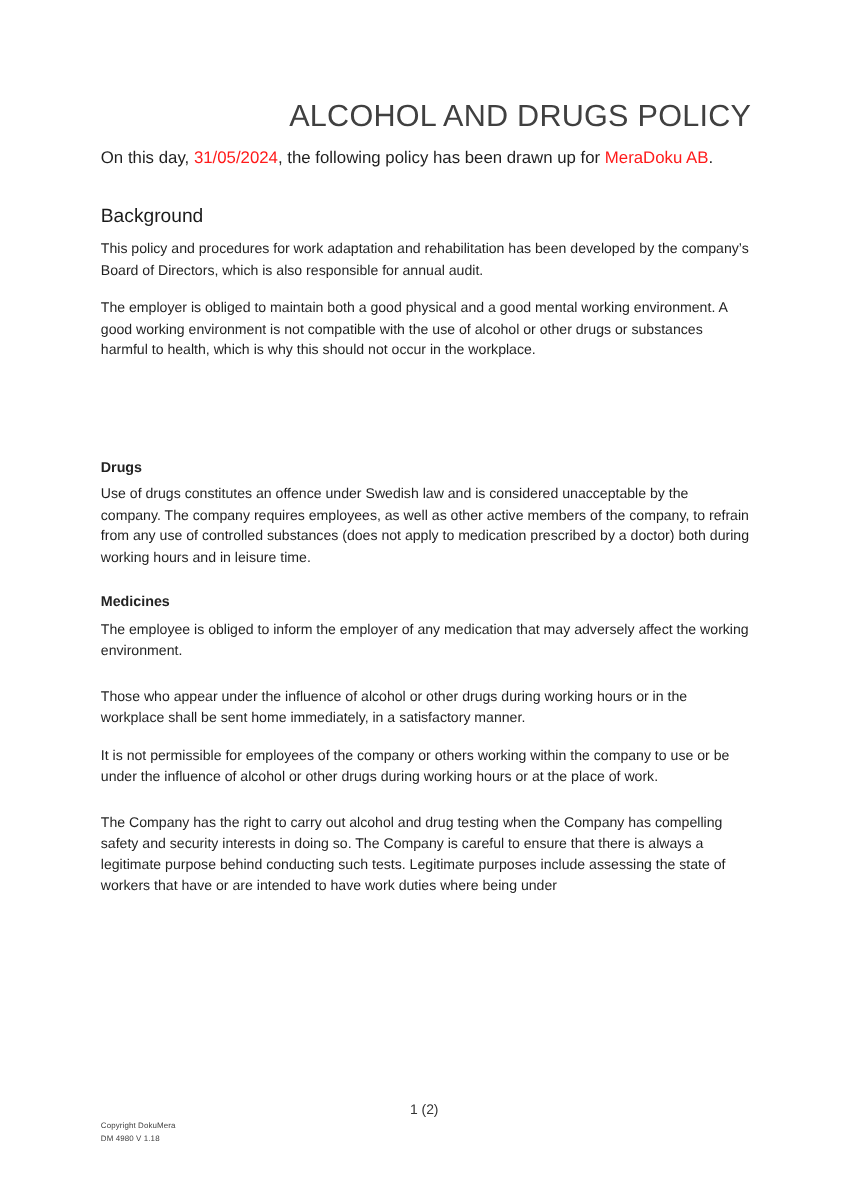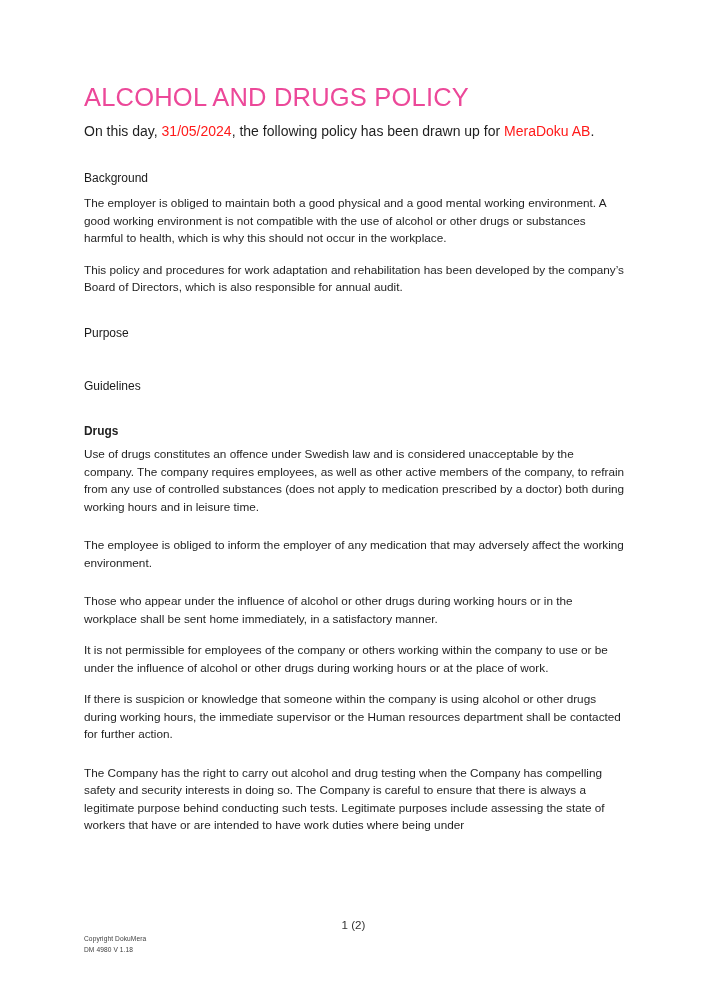"ALCOHOL AND DRUGS POLICY" h1.doc-title { color: #ec4899 -> #404040; text-align: none -> right }
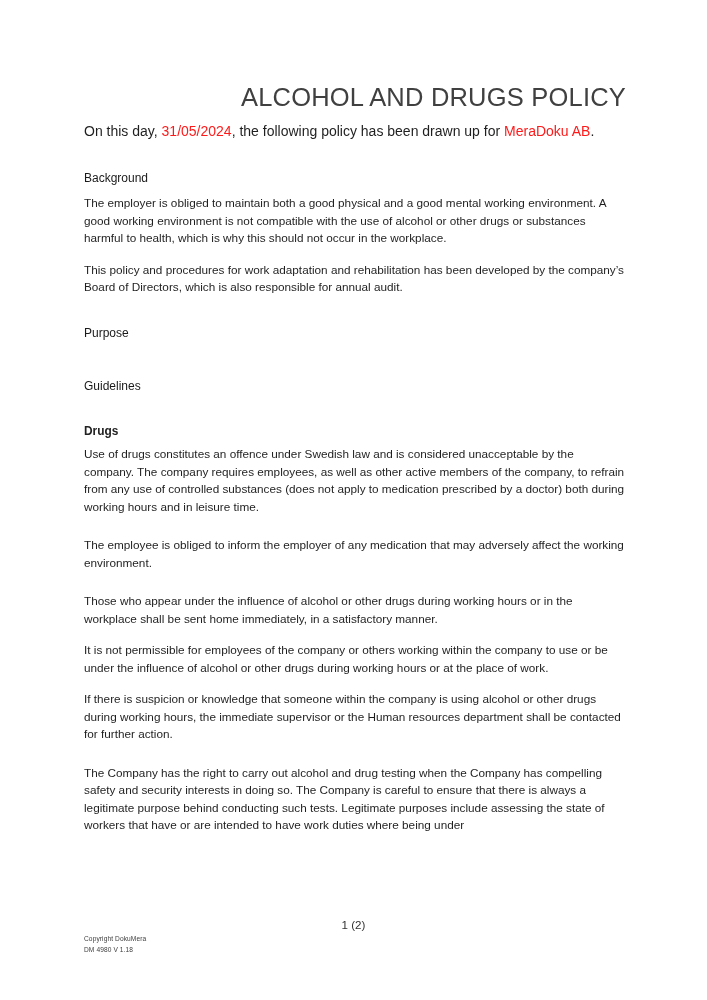"Background" h2.section-heading { font-size: 12px -> 16px }
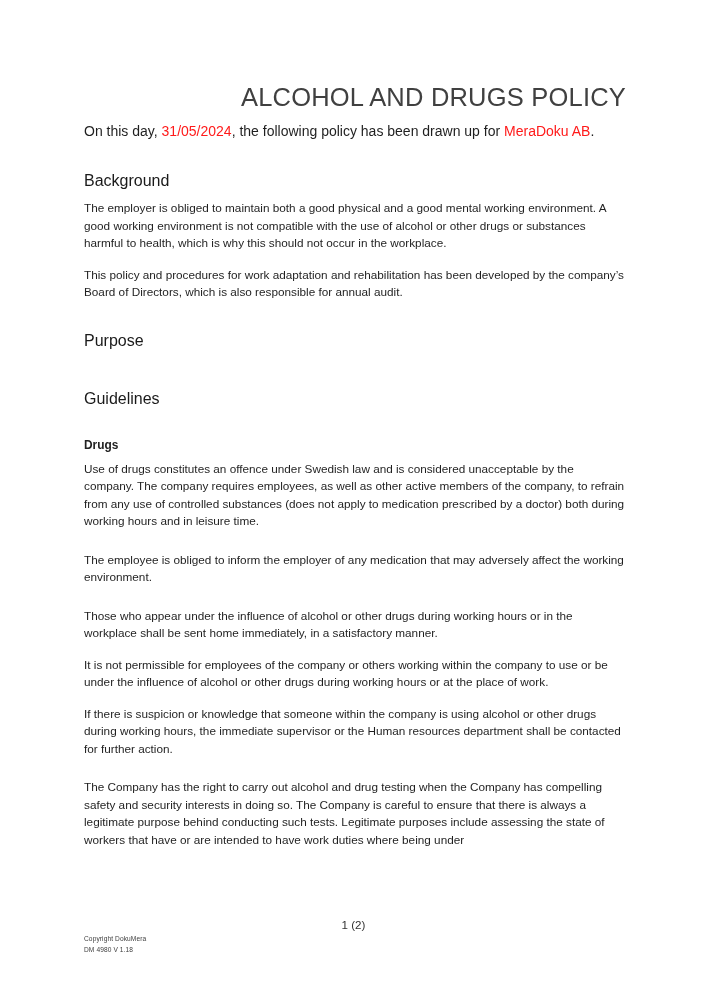"The employer is obliged to" p.body-text { order: before "This policy and procedures for" -> after "This policy and procedures for" }
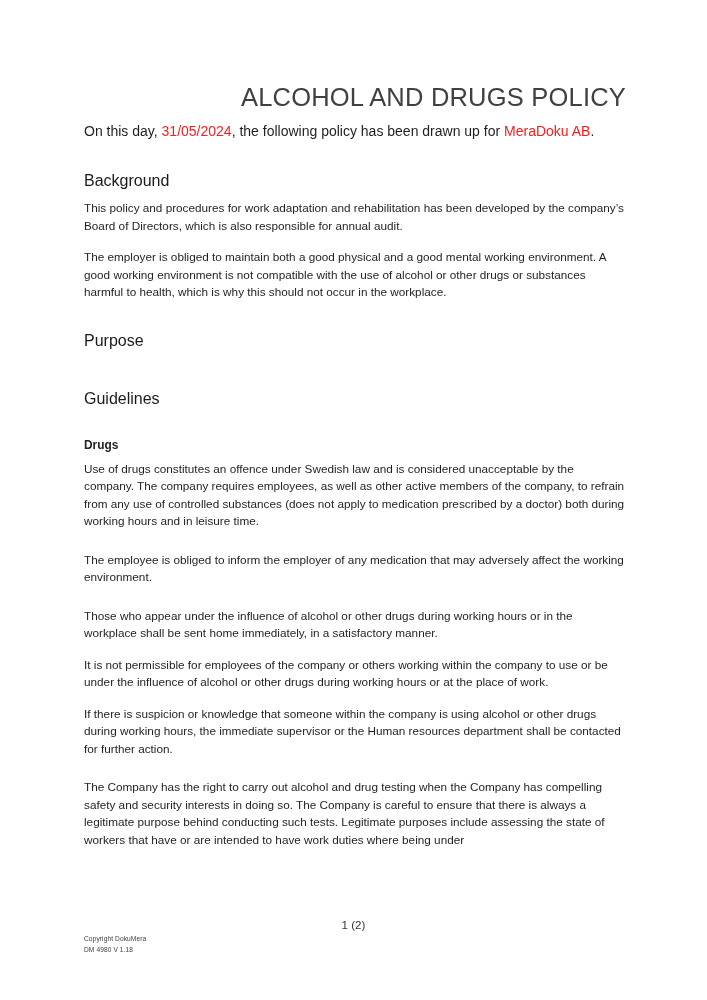"Purpose" h2.section-heading { html: <h2>Purpose</h2> -> none }
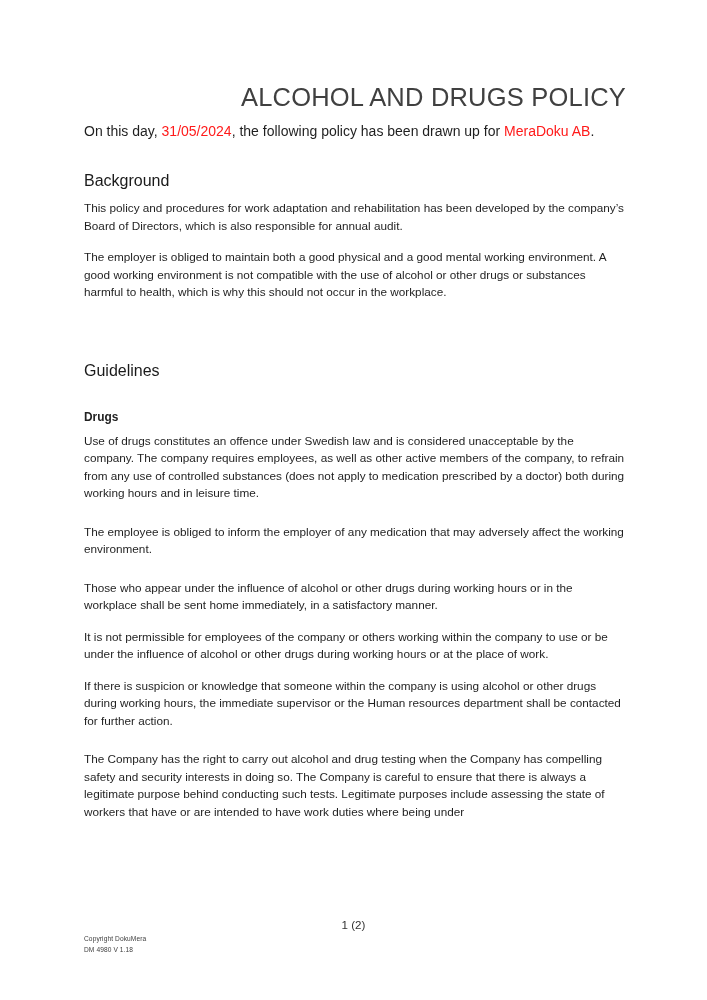"Guidelines" h2.section-heading { html: <h2>Guidelines</h2> -> none }
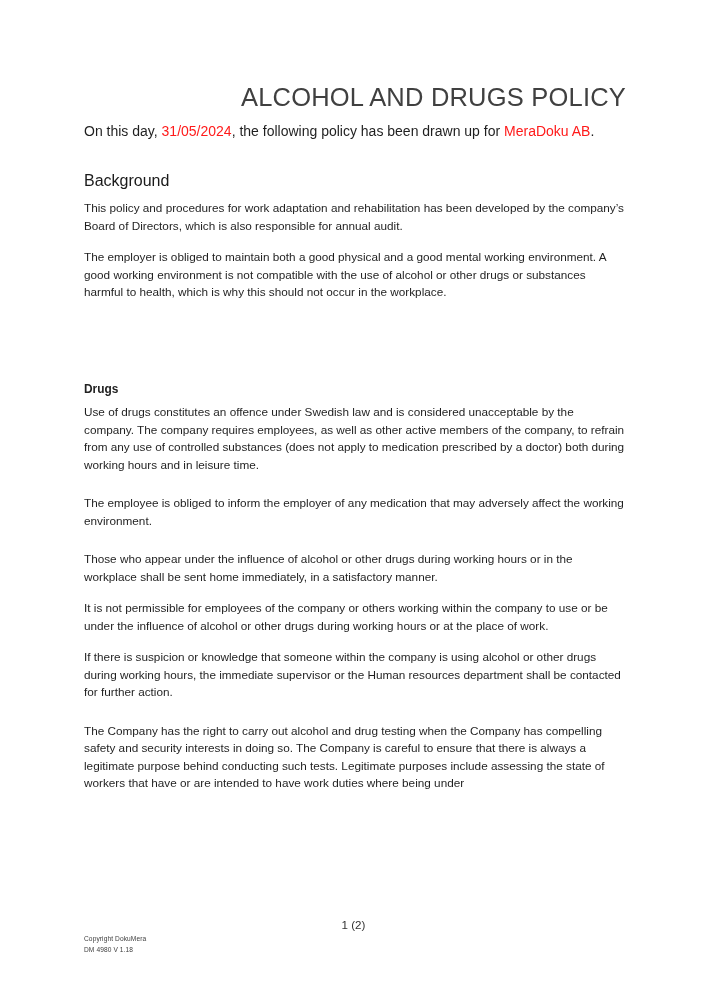"Medicines" h3.sub-heading { html: none -> <h3>Medicines</h3> }
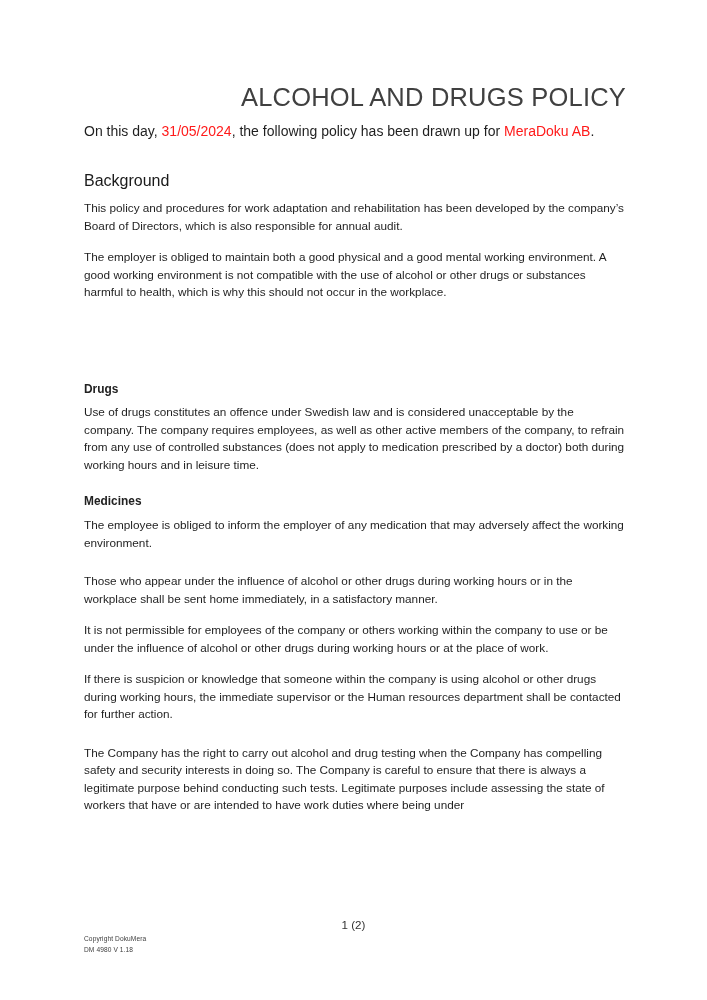"If there is suspicion or" p.body-text { html: <p>If there is suspicion or knowledge that someone within the company is using alcohol or other drugs during working hours, the immediate supervisor or the Human resources department shall be contacted for further action.</p> -> none }
